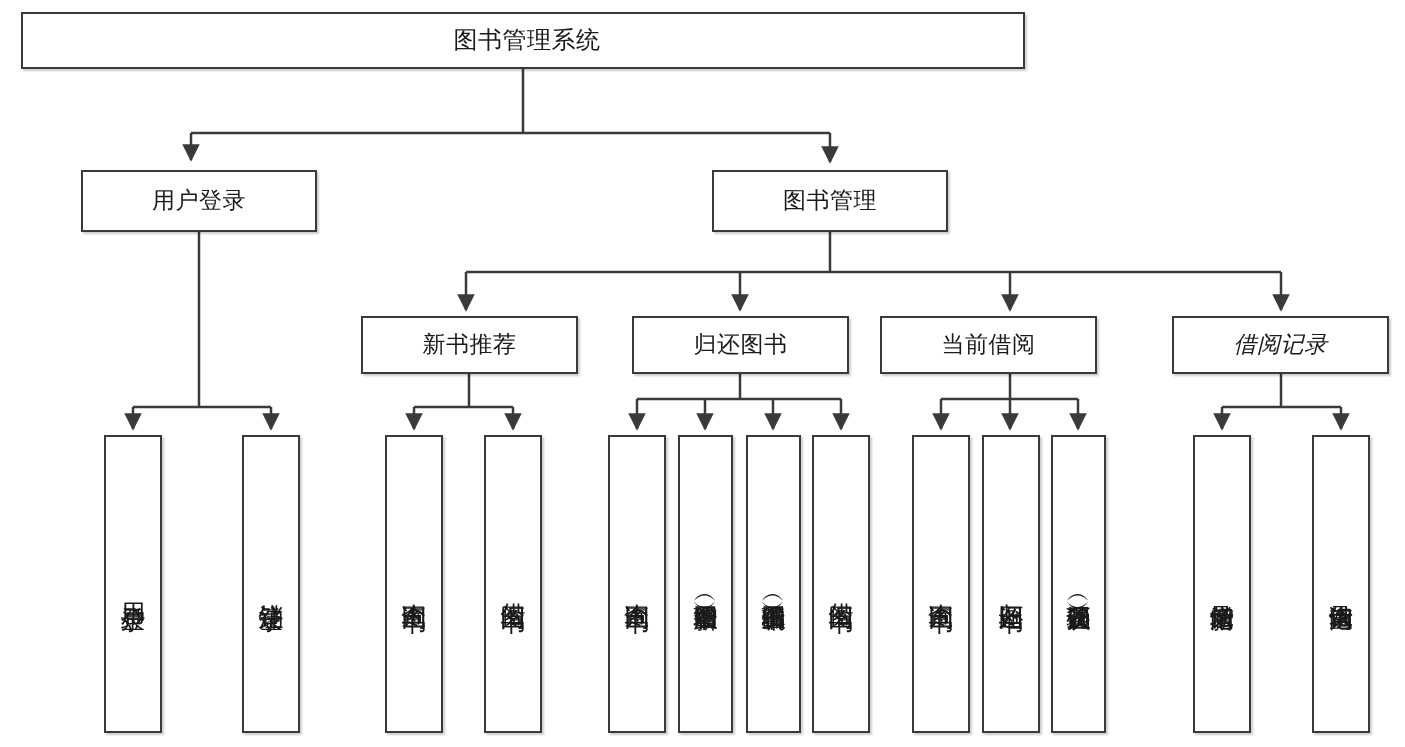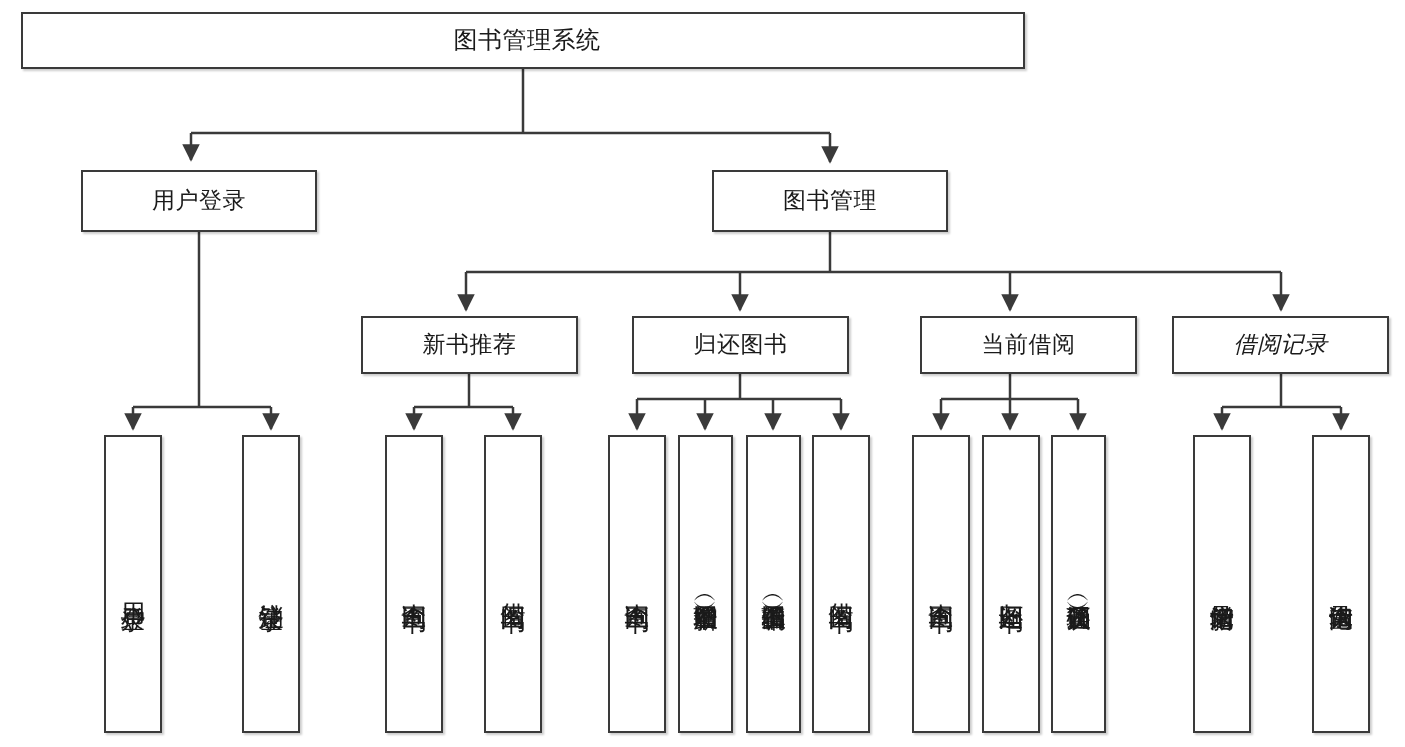"当前借阅" div.node { left: 920px -> 880px }
